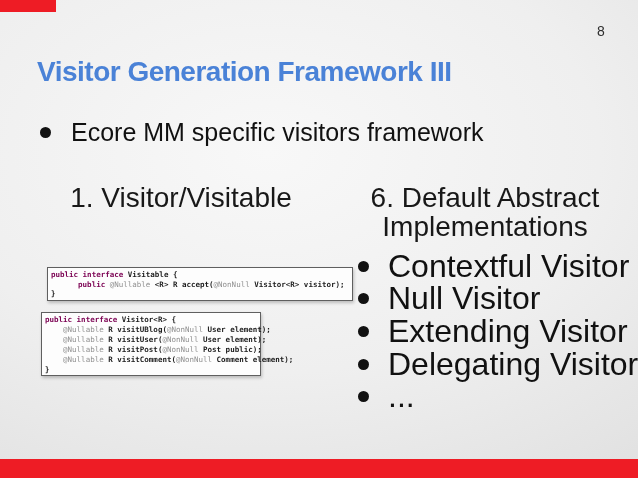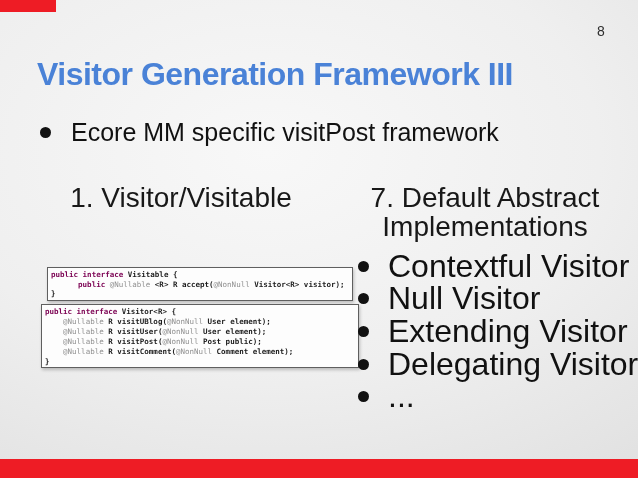"Visitor Generation Framework III" .title { font-size: 32px -> 28px }
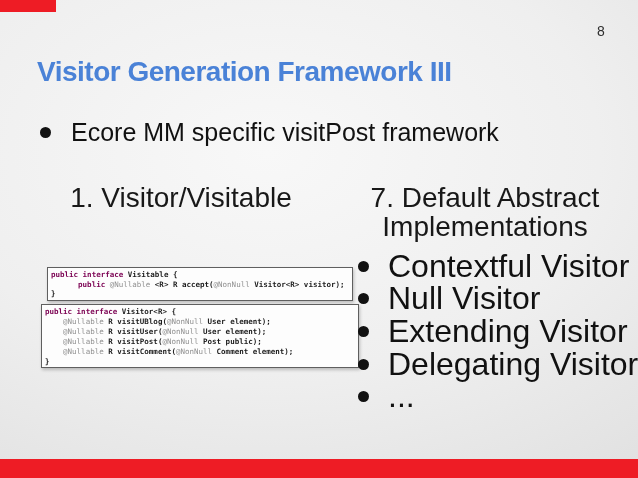"Ecore MM specific visitPost framework" span.main-bullet-text { text: visitPost -> visitors }
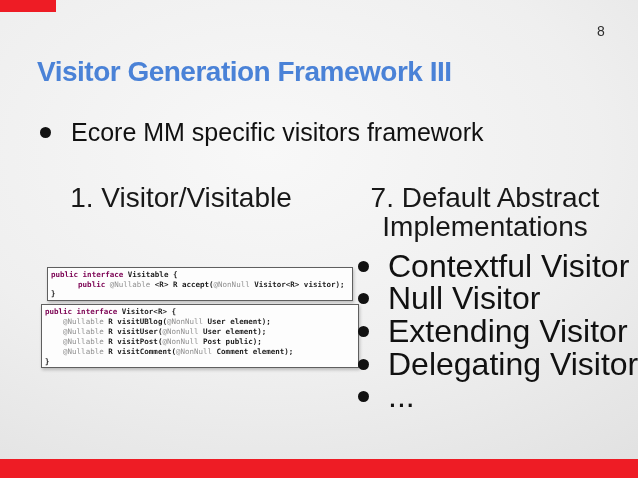"7. Default Abstract" div { text: 7 -> 6 }
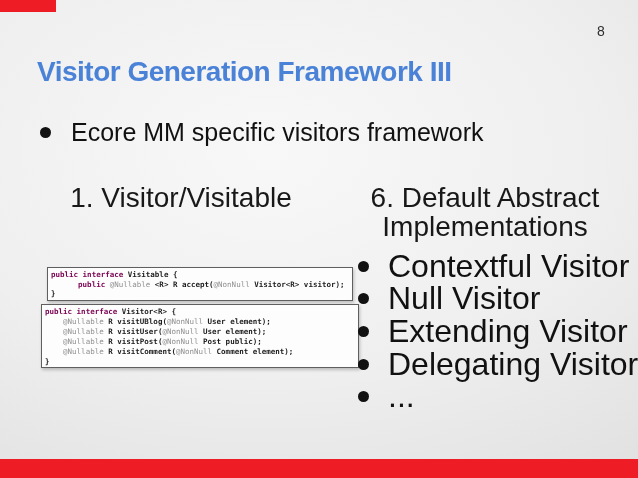"public interface Visitor<R> {" .code-box.box2 { top: 292px -> 300px; width: 318px -> 220px }
